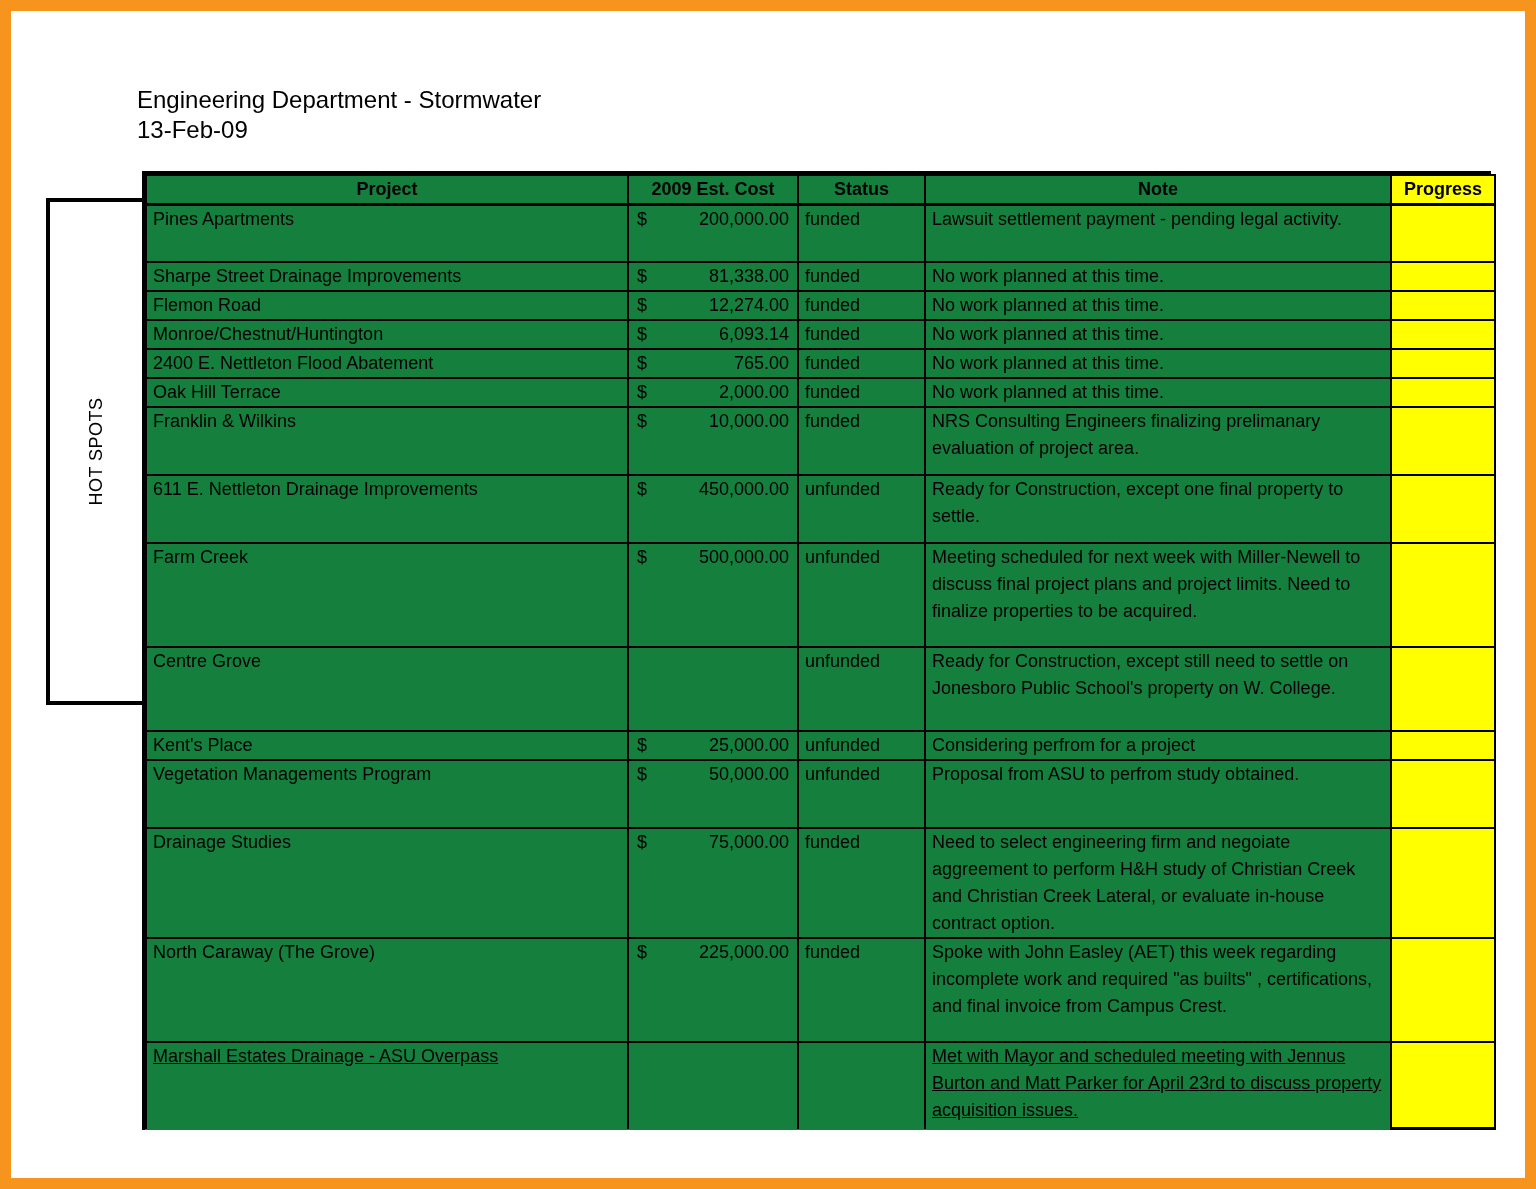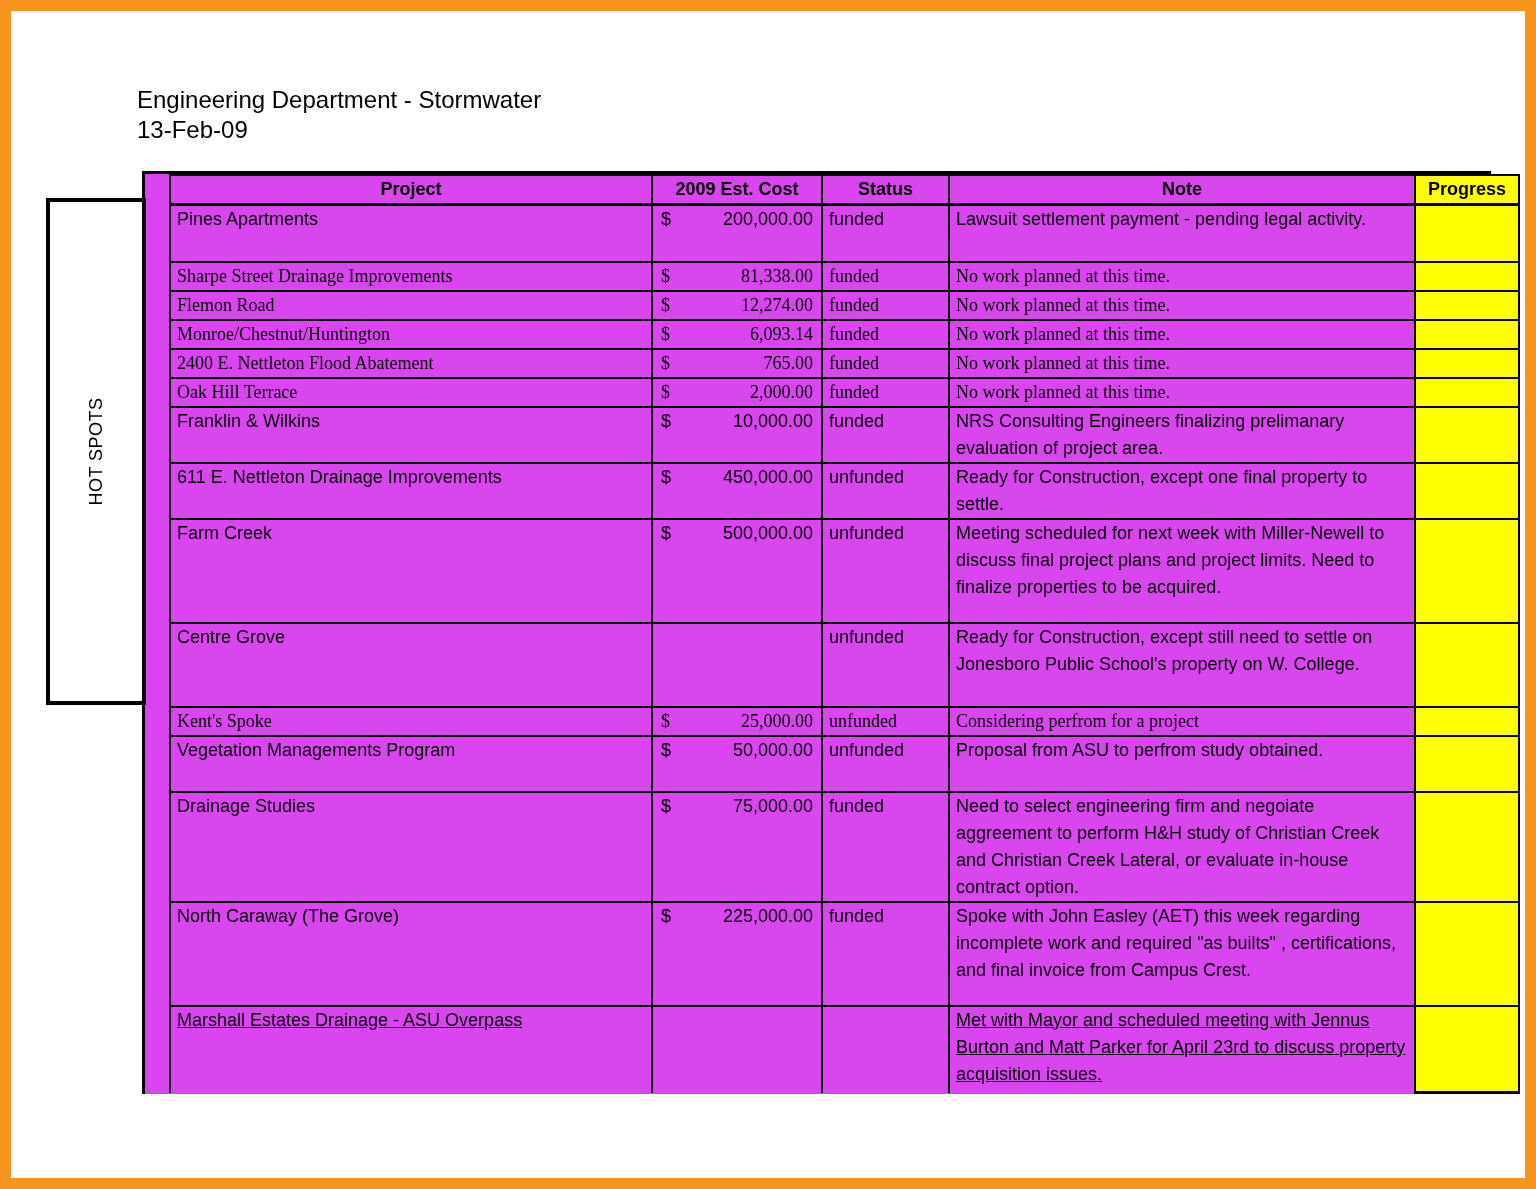"Project" .table-wrap { background: #d946ef -> #15803d; padding-left: 24px -> none }
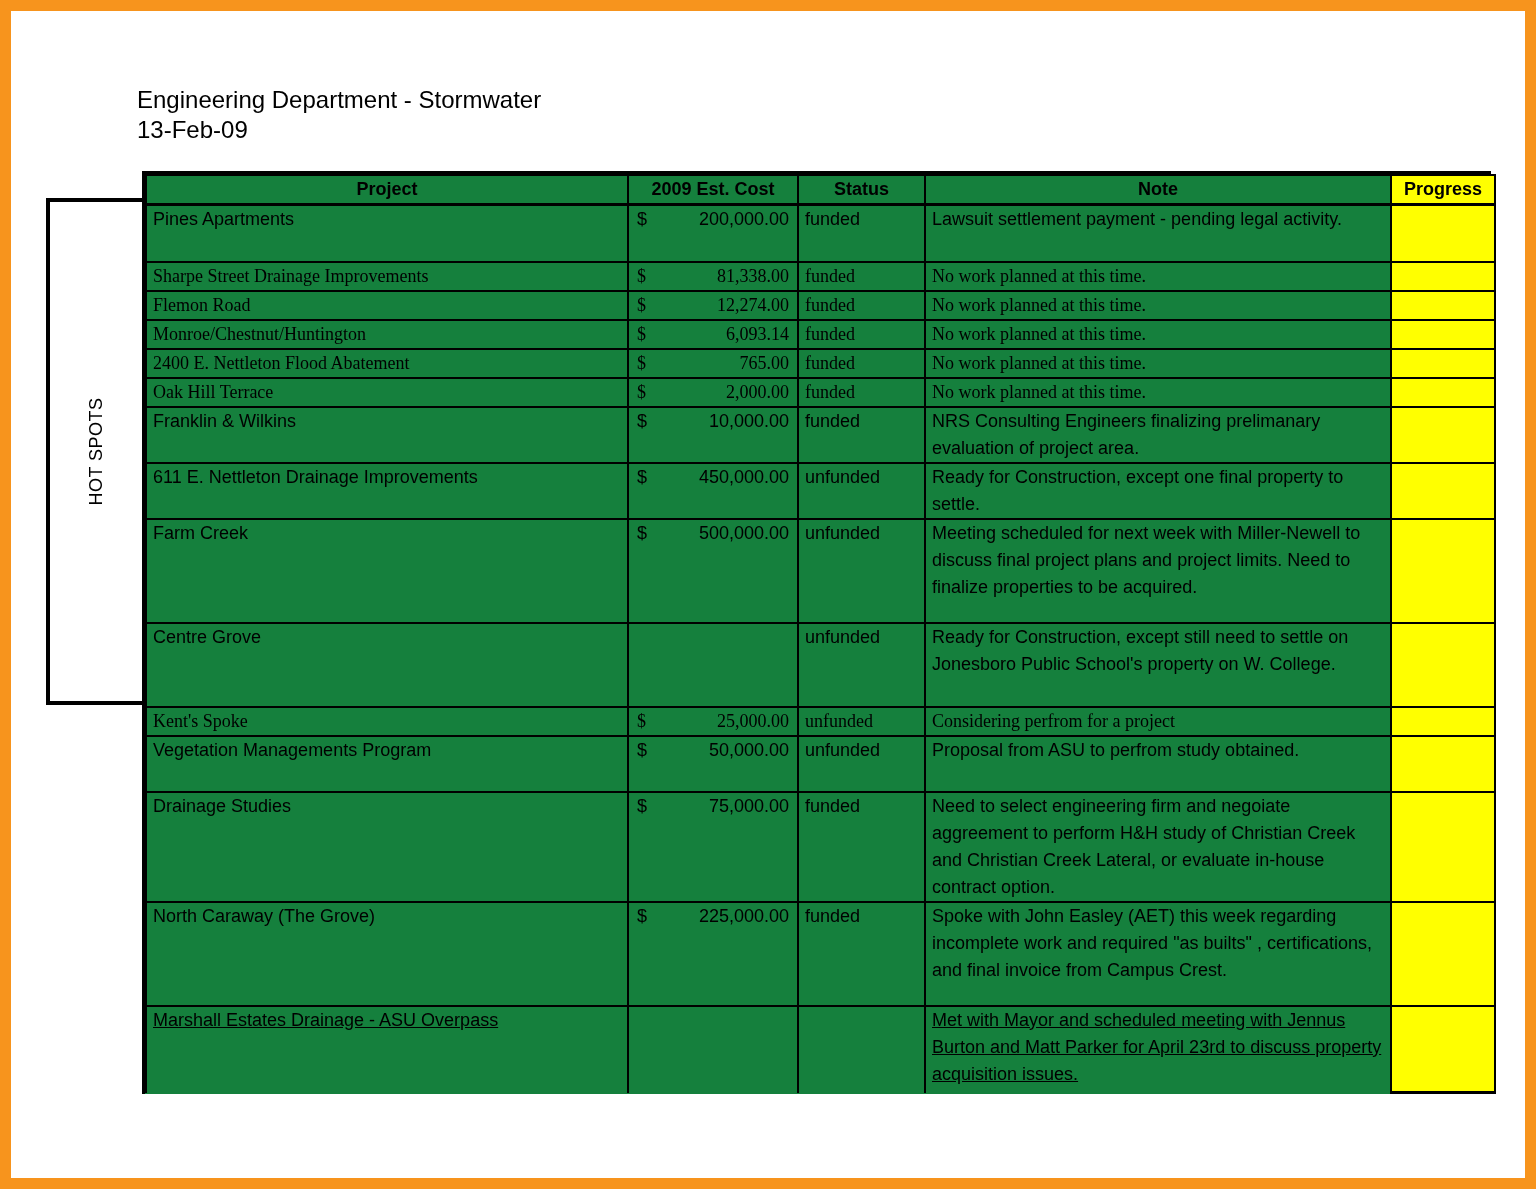"Sharpe Street Drainage Improvements" tr.h28 { font-family: Liberation Serif, serif -> none }
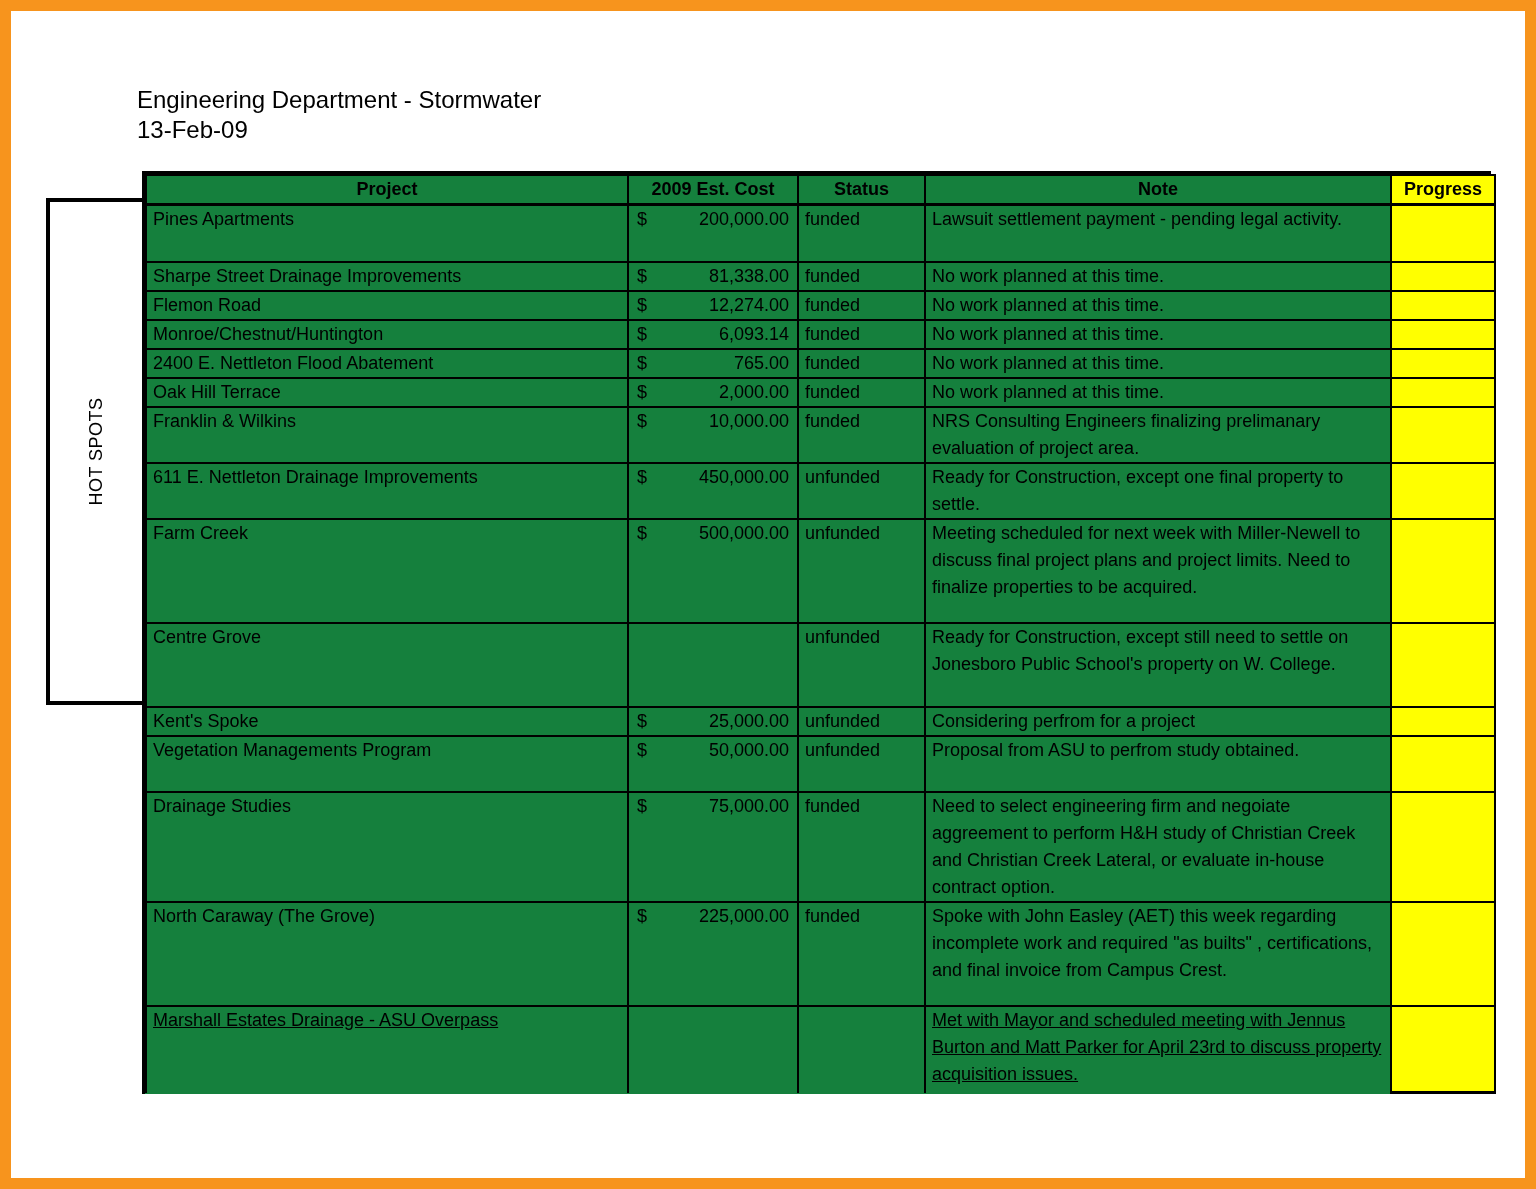"Kent's Spoke" td.c-project { text: Spoke -> Place }
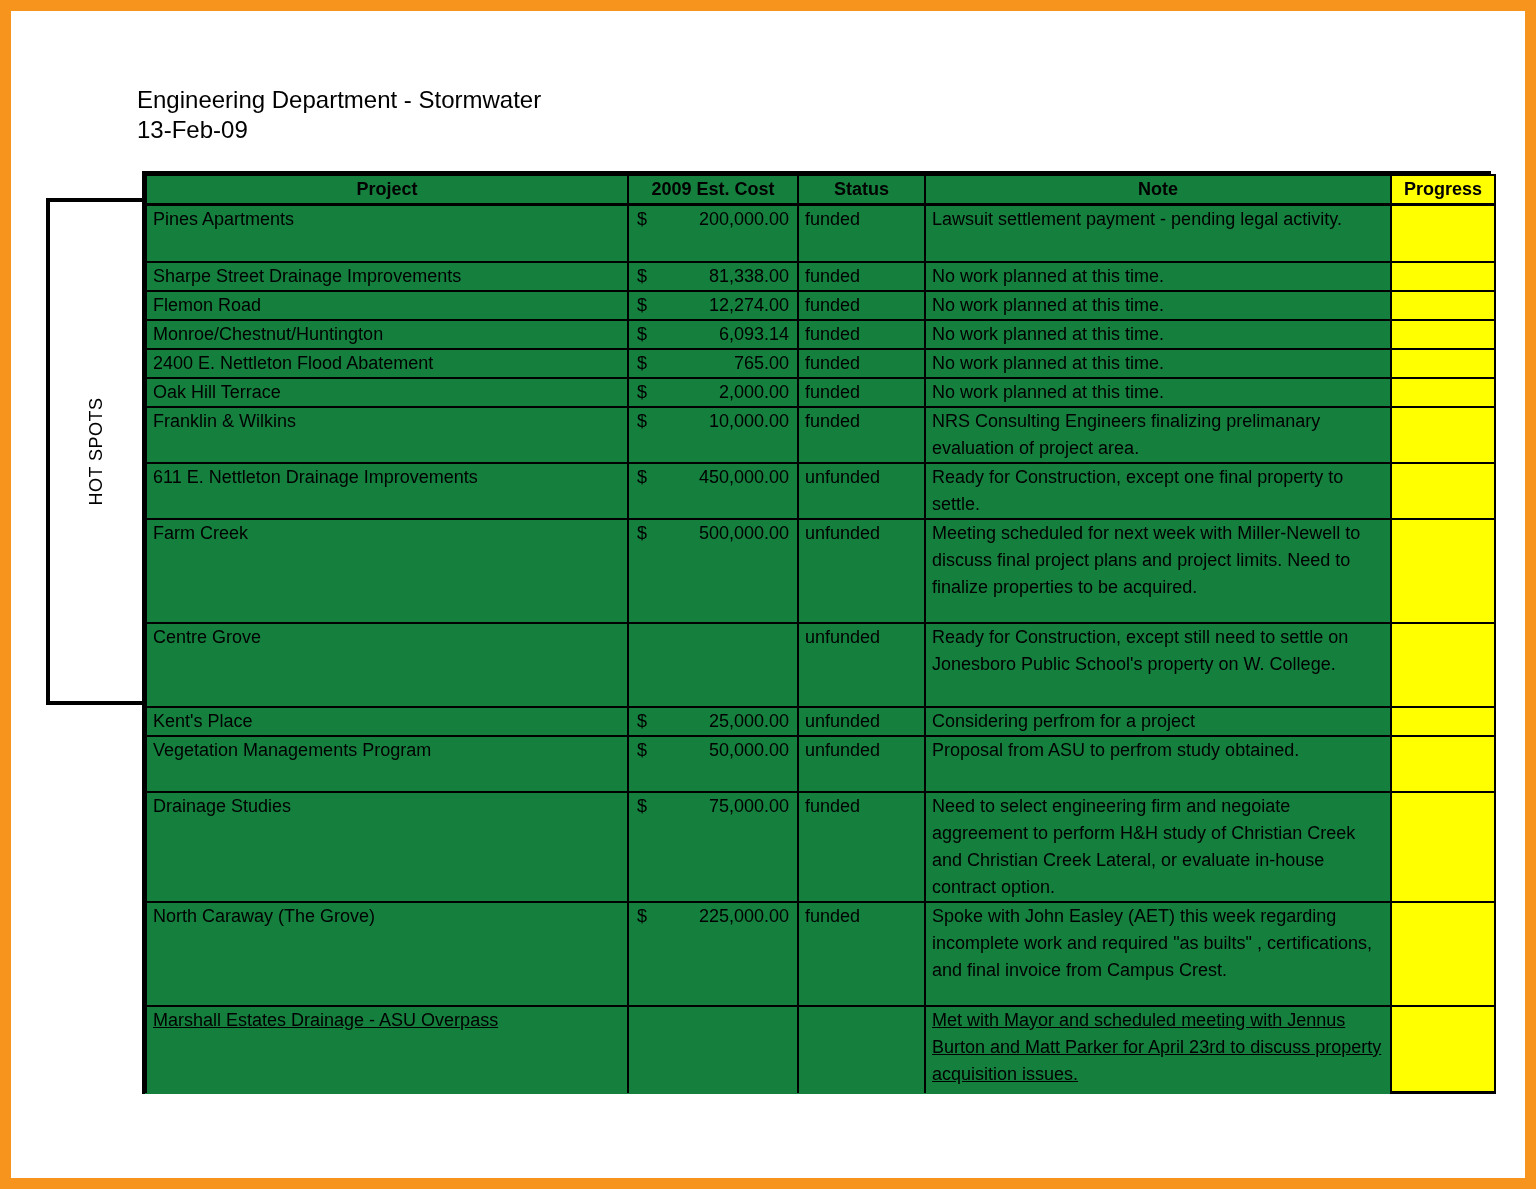"Vegetation Managements Program" tr.h56 { height: 56px -> 68px }
